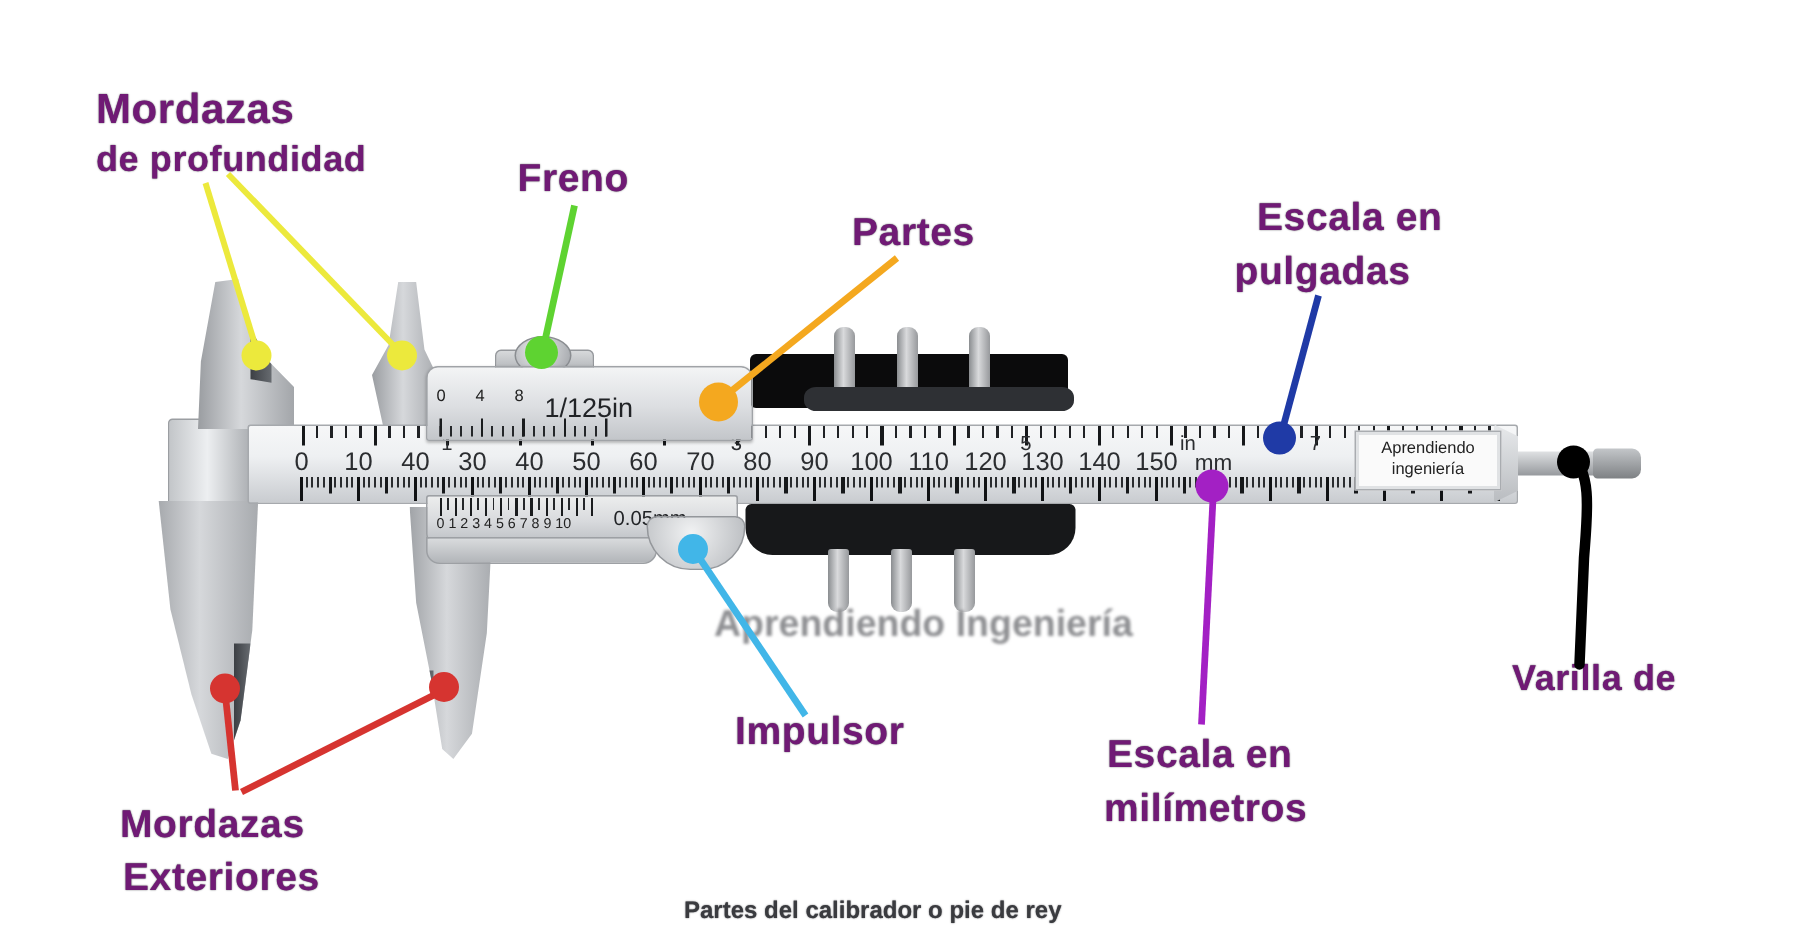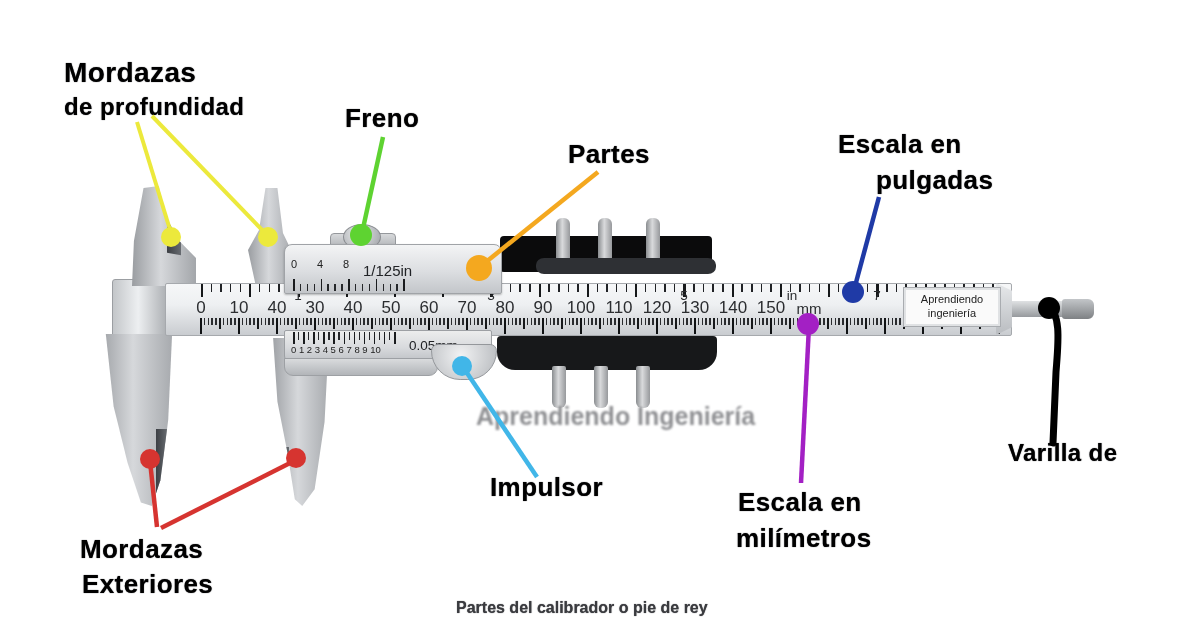"Mordazas" .lbl { color: #000000 -> #701a75 }
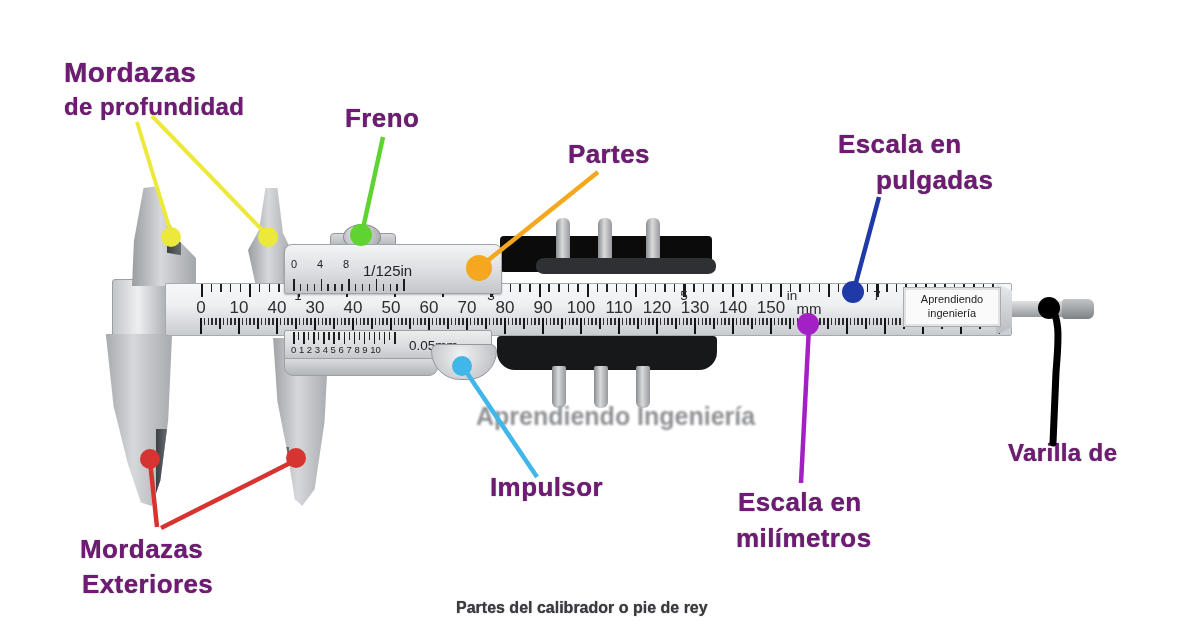"pulgadas" div.lbl { left: 876px -> 823px }
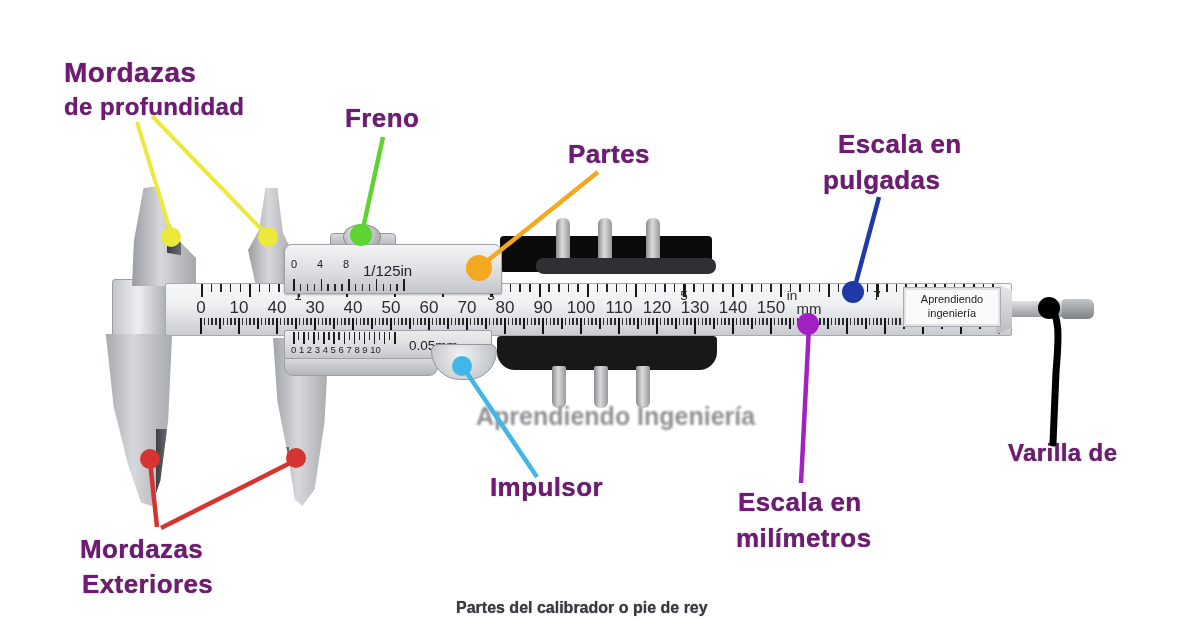"1/125in" .vtlabel { font-size: 15px -> 18px }
